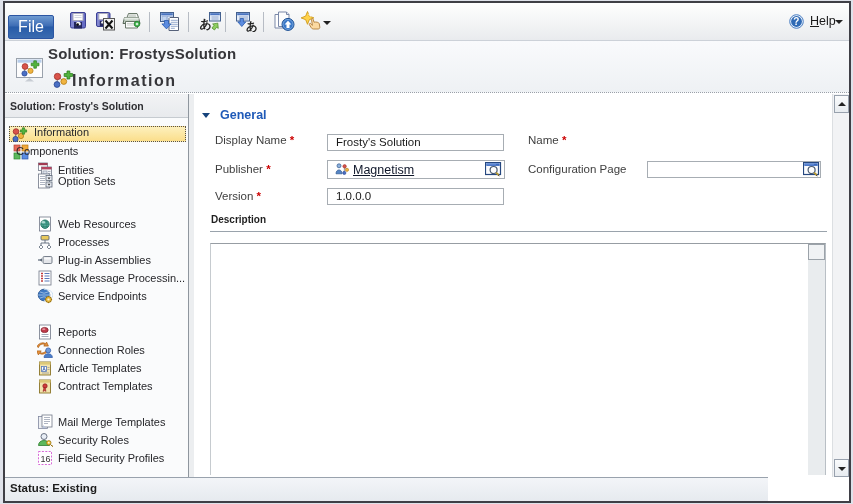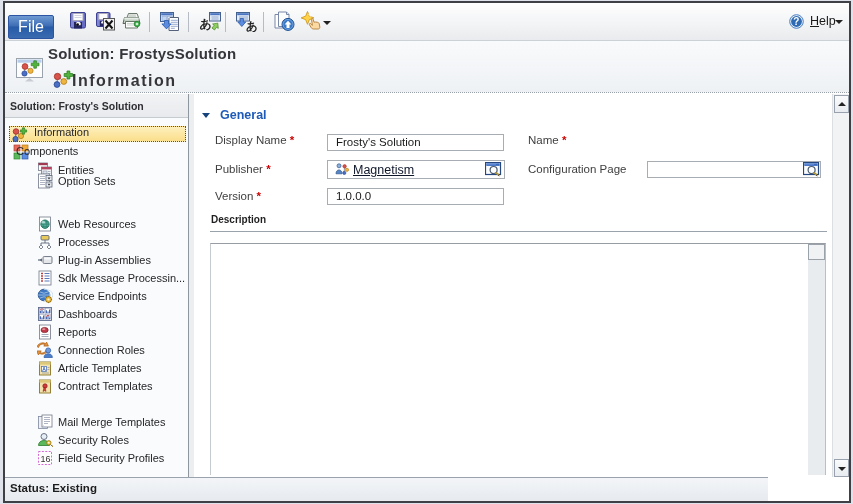"Dashboards" div.abs { html: <div> <svg> <rect></rect> <rect></rect> <rect></rect> <rect></rect> <rect></rect> <path></path> <path></path> </svg> <span>Dashboards</span> </div> -> none }
